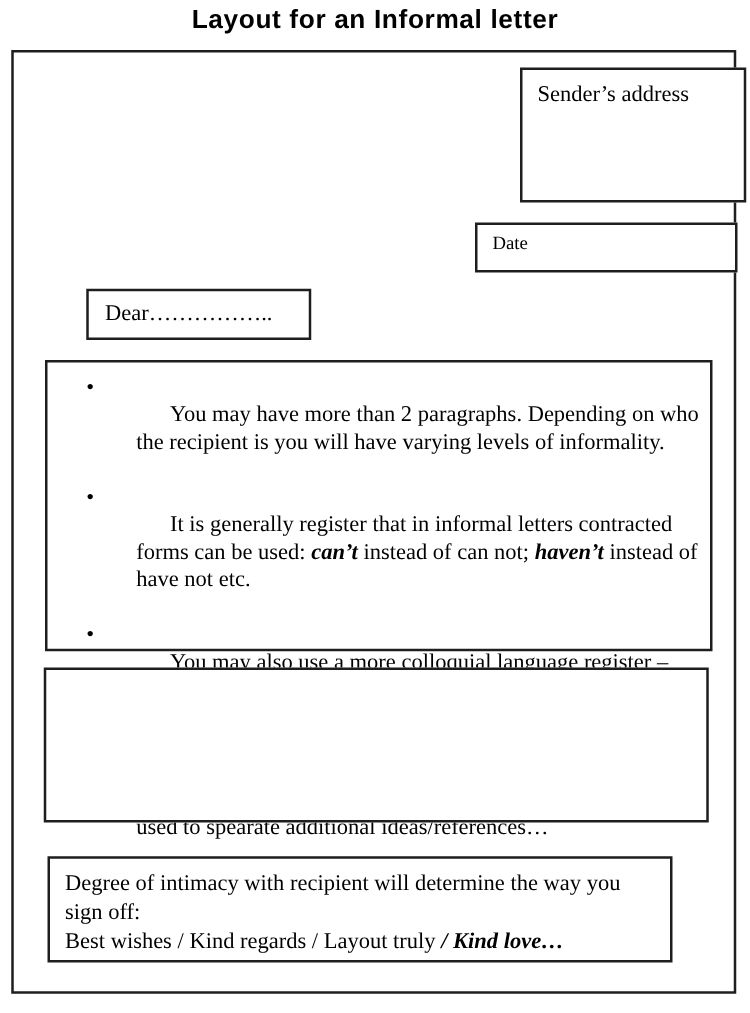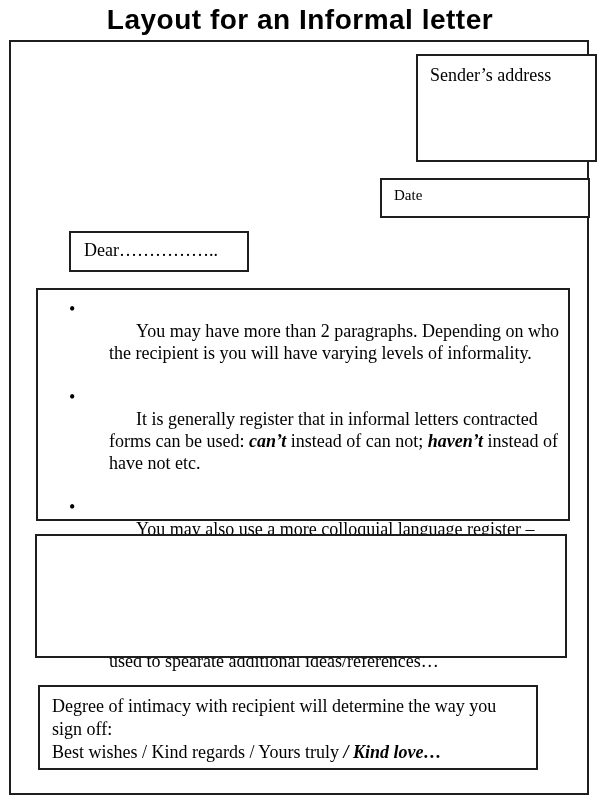"Layout for an Informal letter" .page-title { font-size: 28px -> 21px }
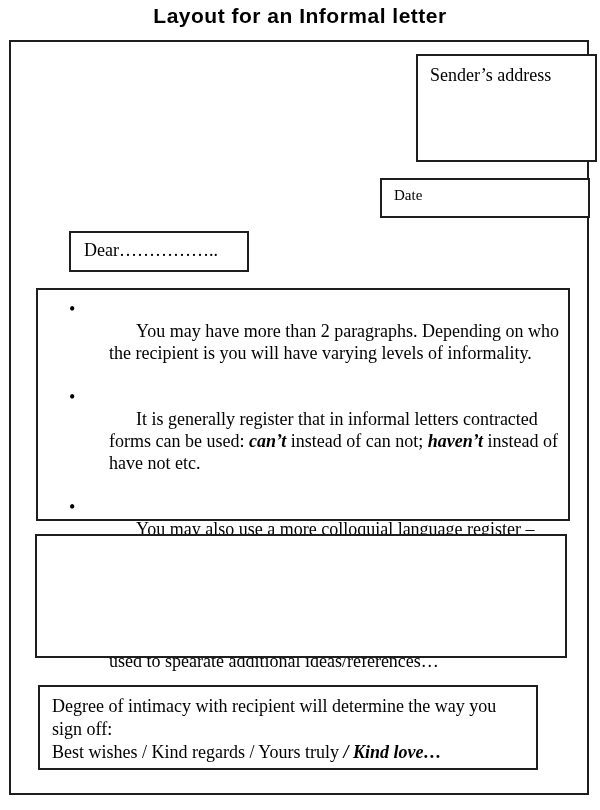"Best wishes / Kind regards" span { text: Yours -> Layout }
